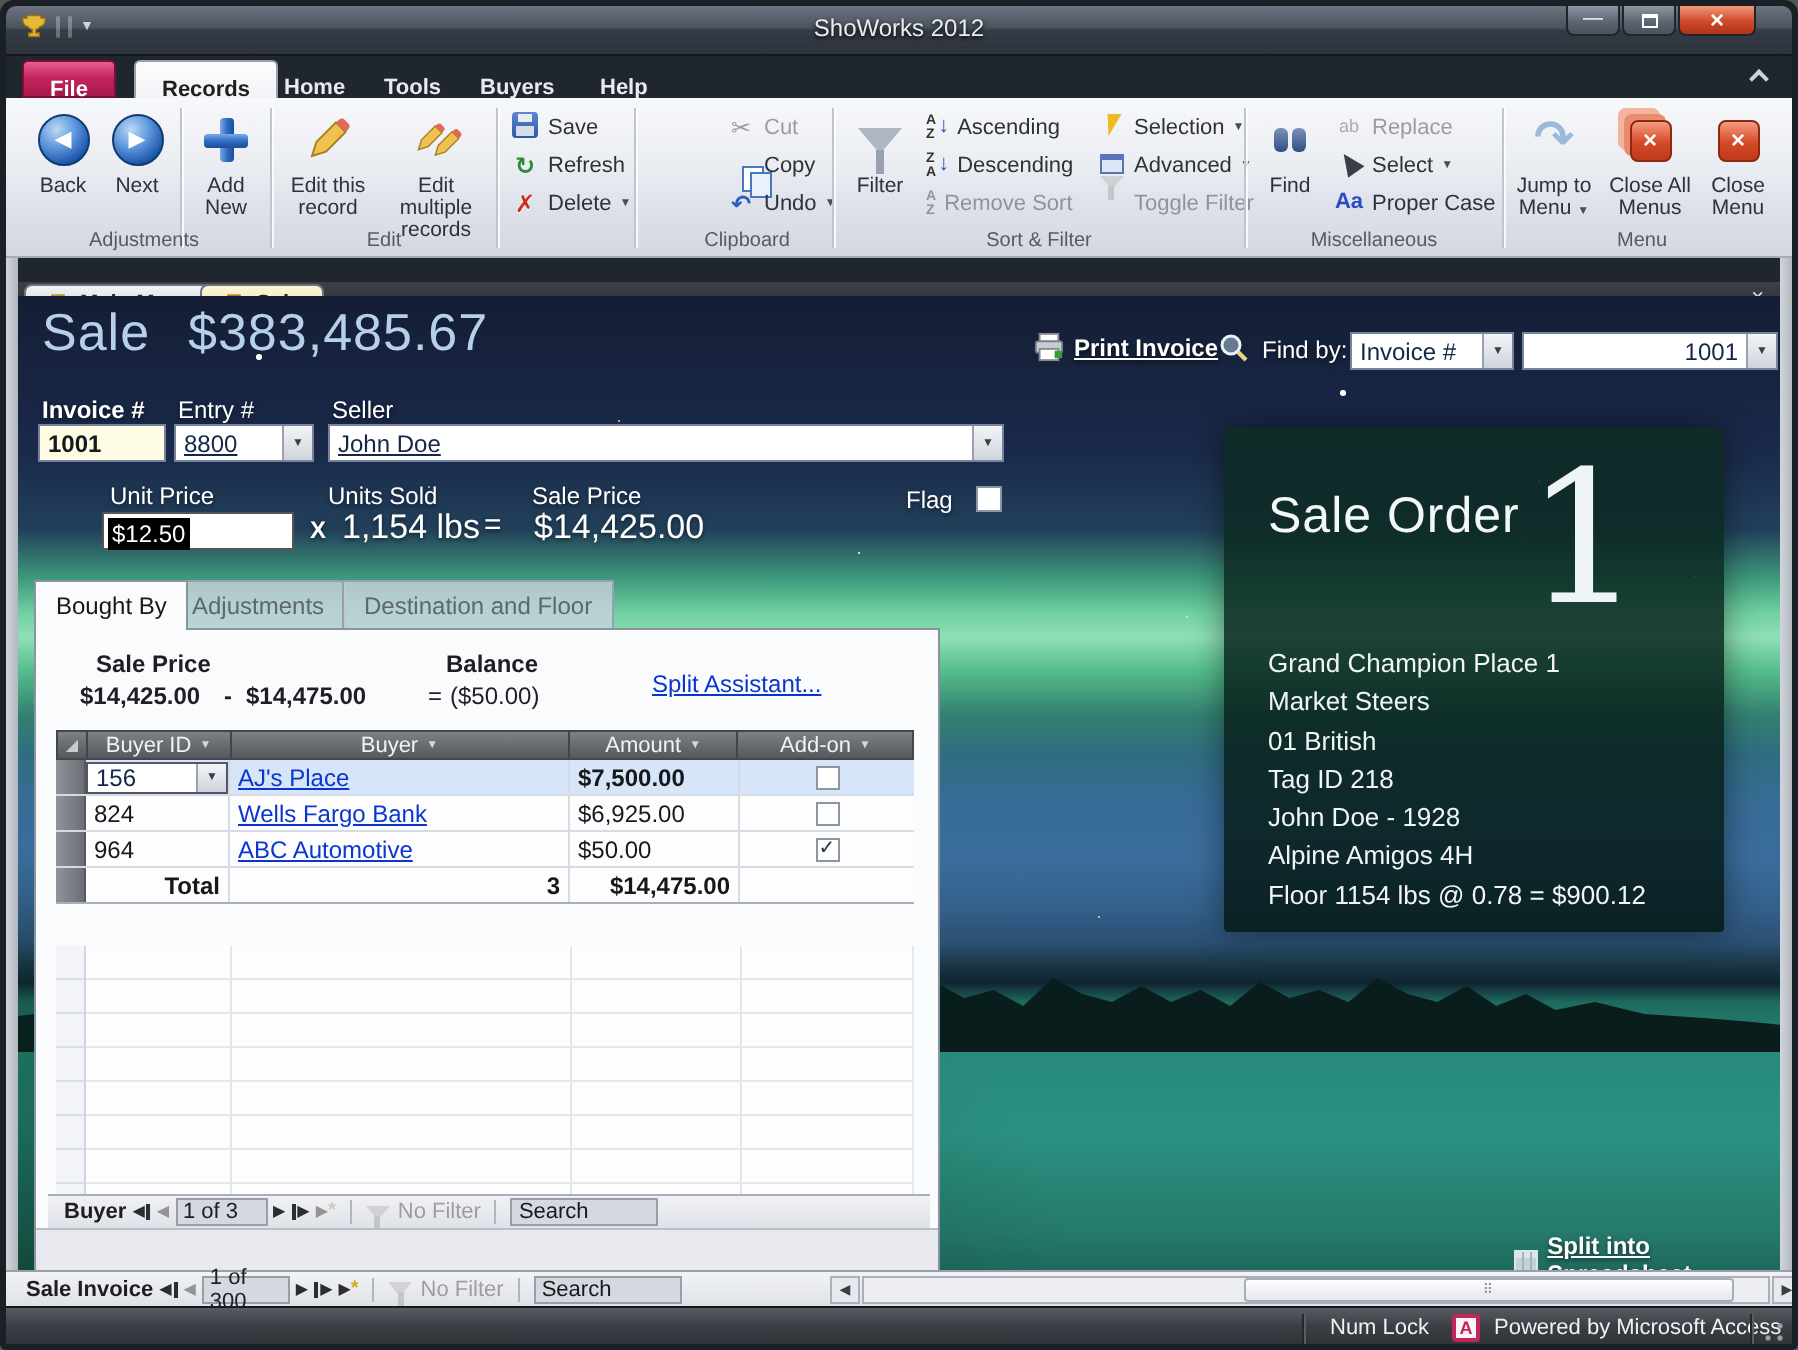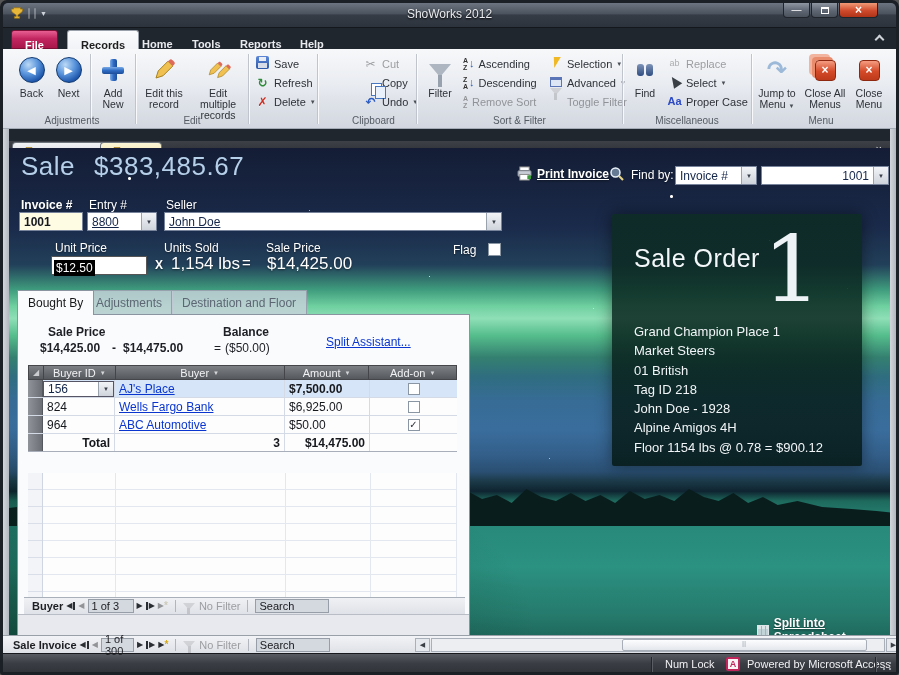"Reports" div.a { text: Reports -> Buyers }
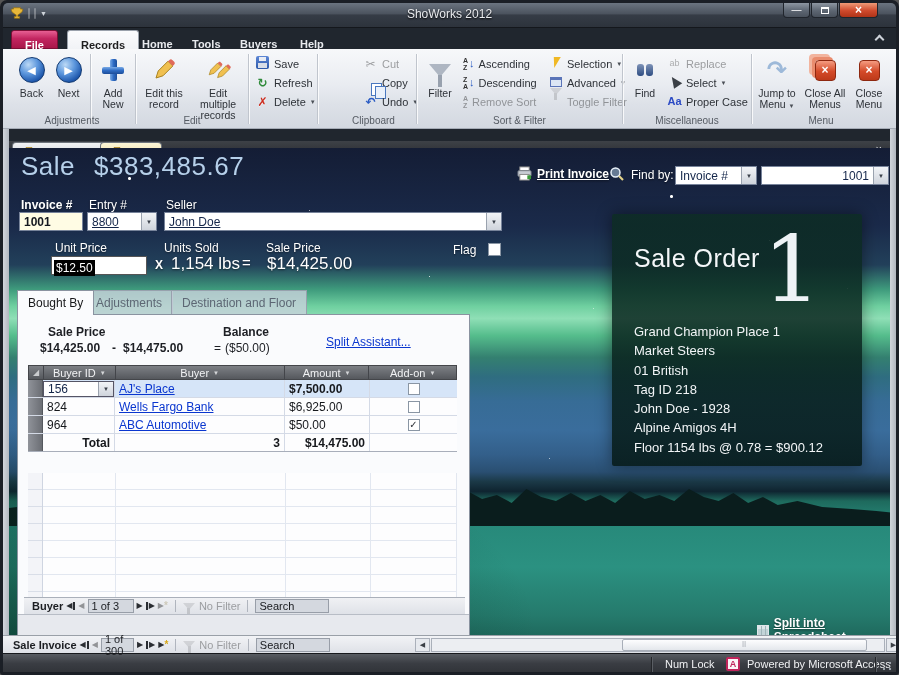"1 of 300" span.navbox { width: 33px -> 44px }
